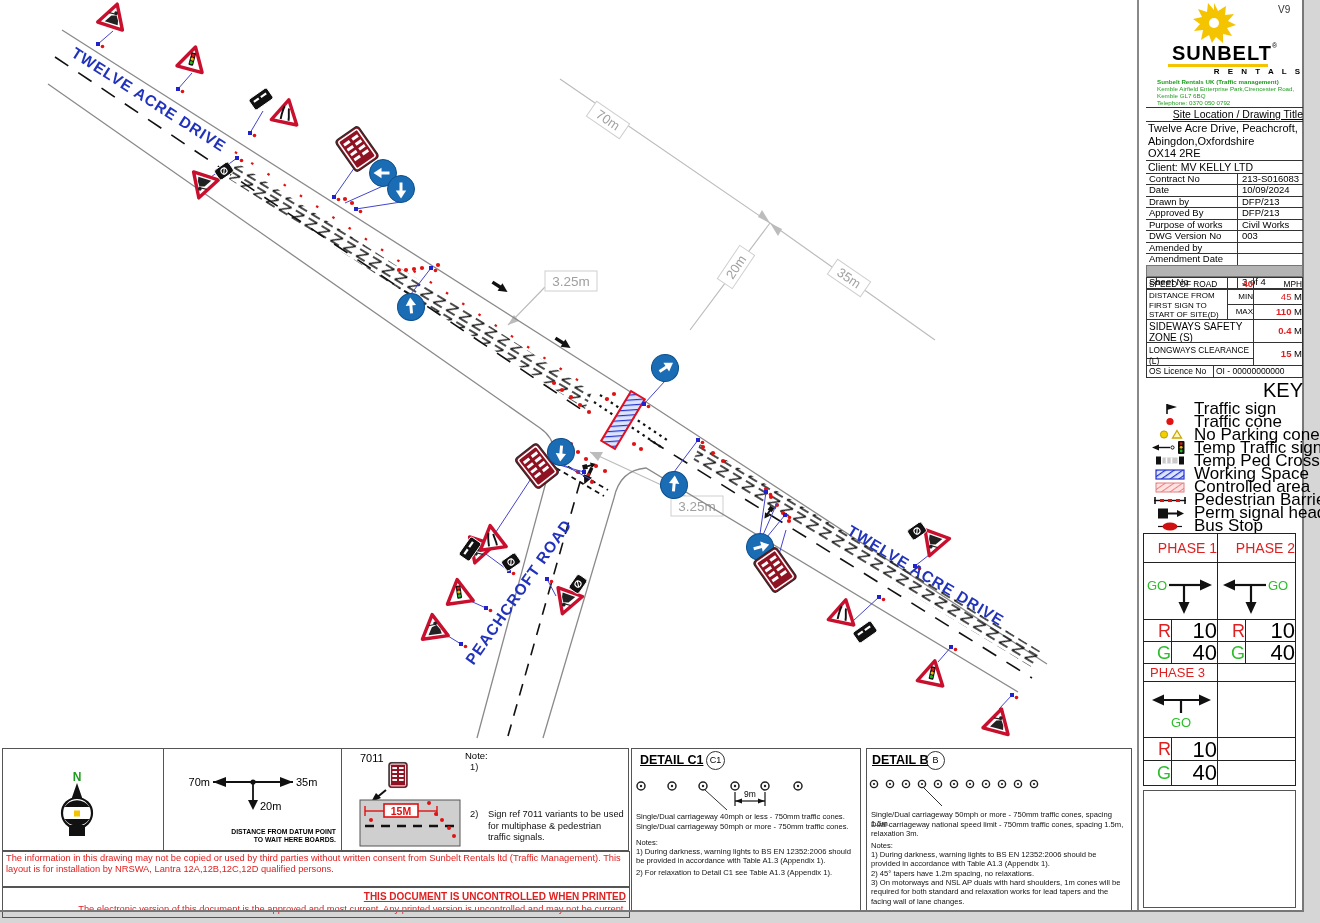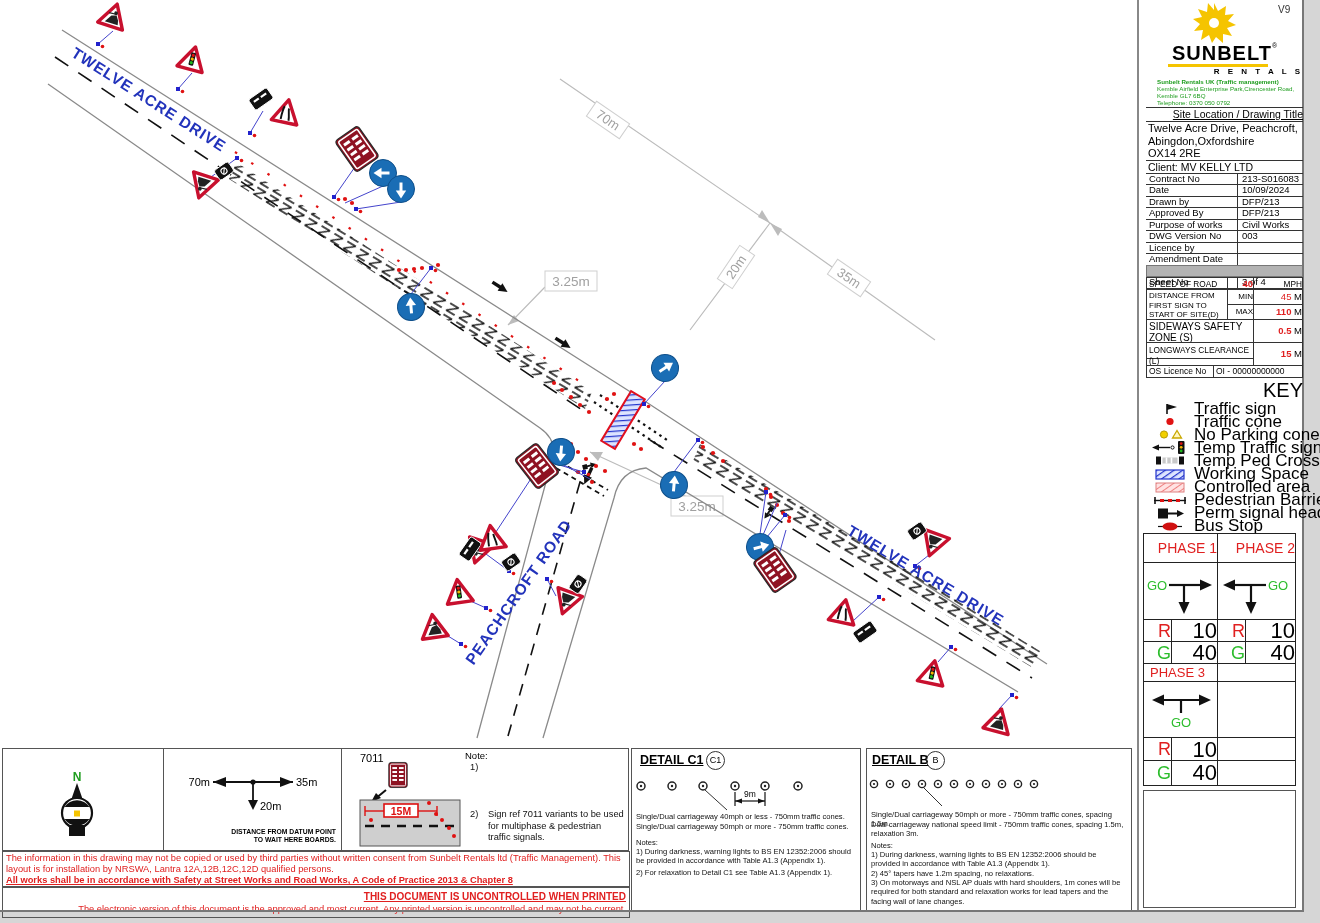"Licence by" div.tb-l { text: Licence -> Amended }
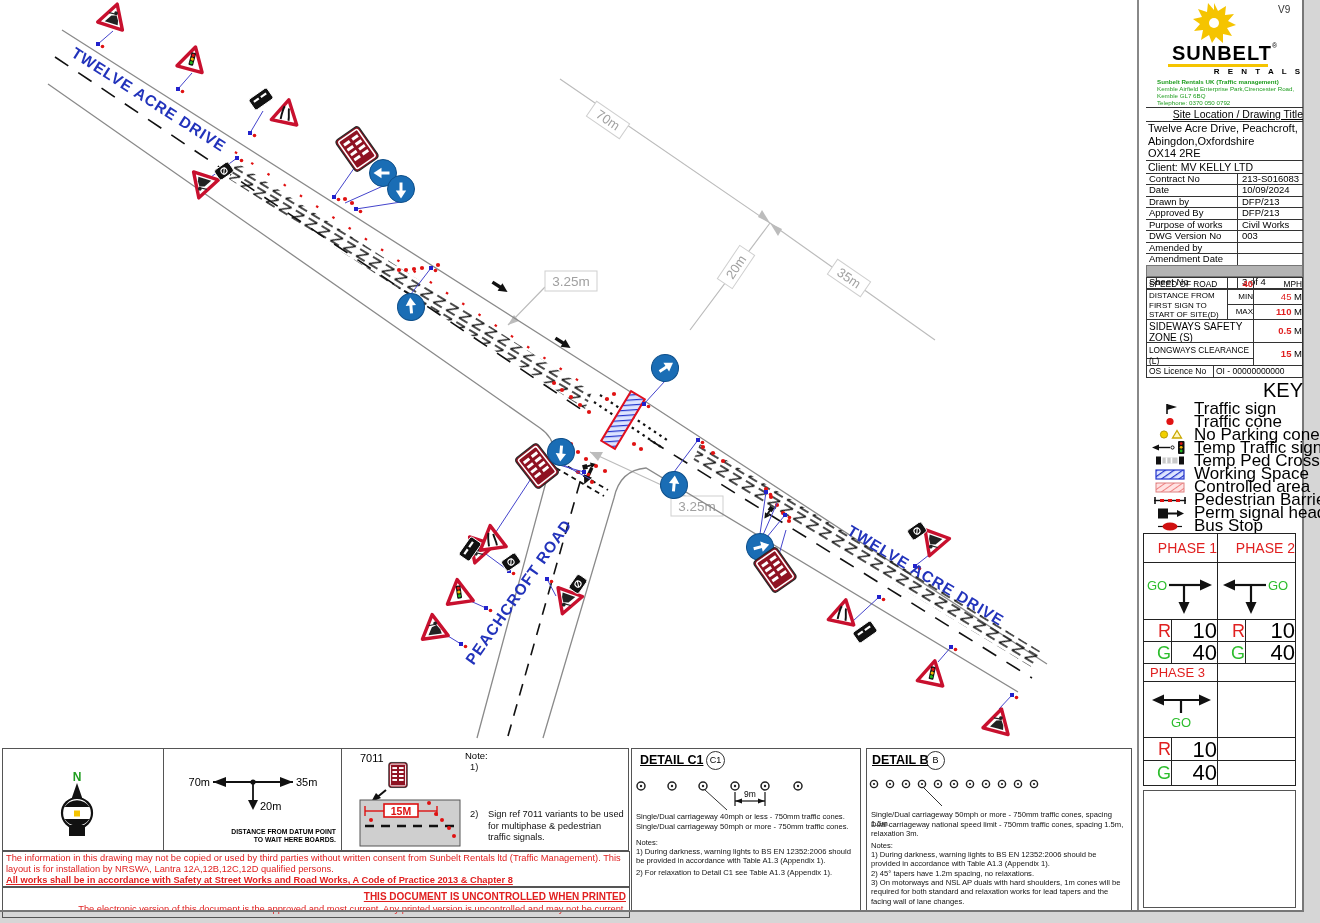"0.5" span.red { text: 0.5 -> 0.4 }
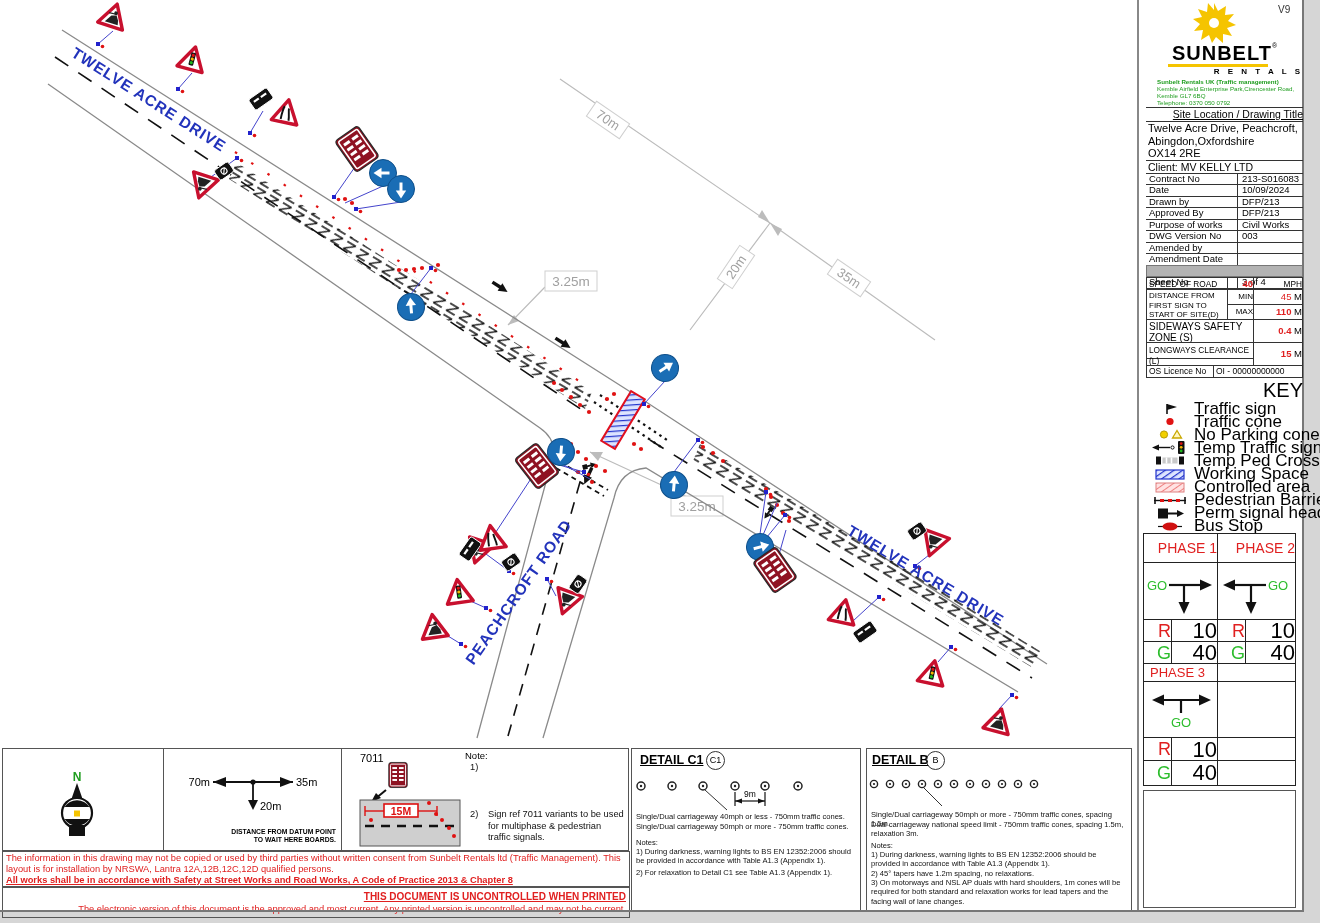"All works shall be in" div.t { html: <div>All works shall be in accordance with Safety at Street Works and Road Works, A Code of Practice 2013 &amp; Chapter 8</div> -> none }
